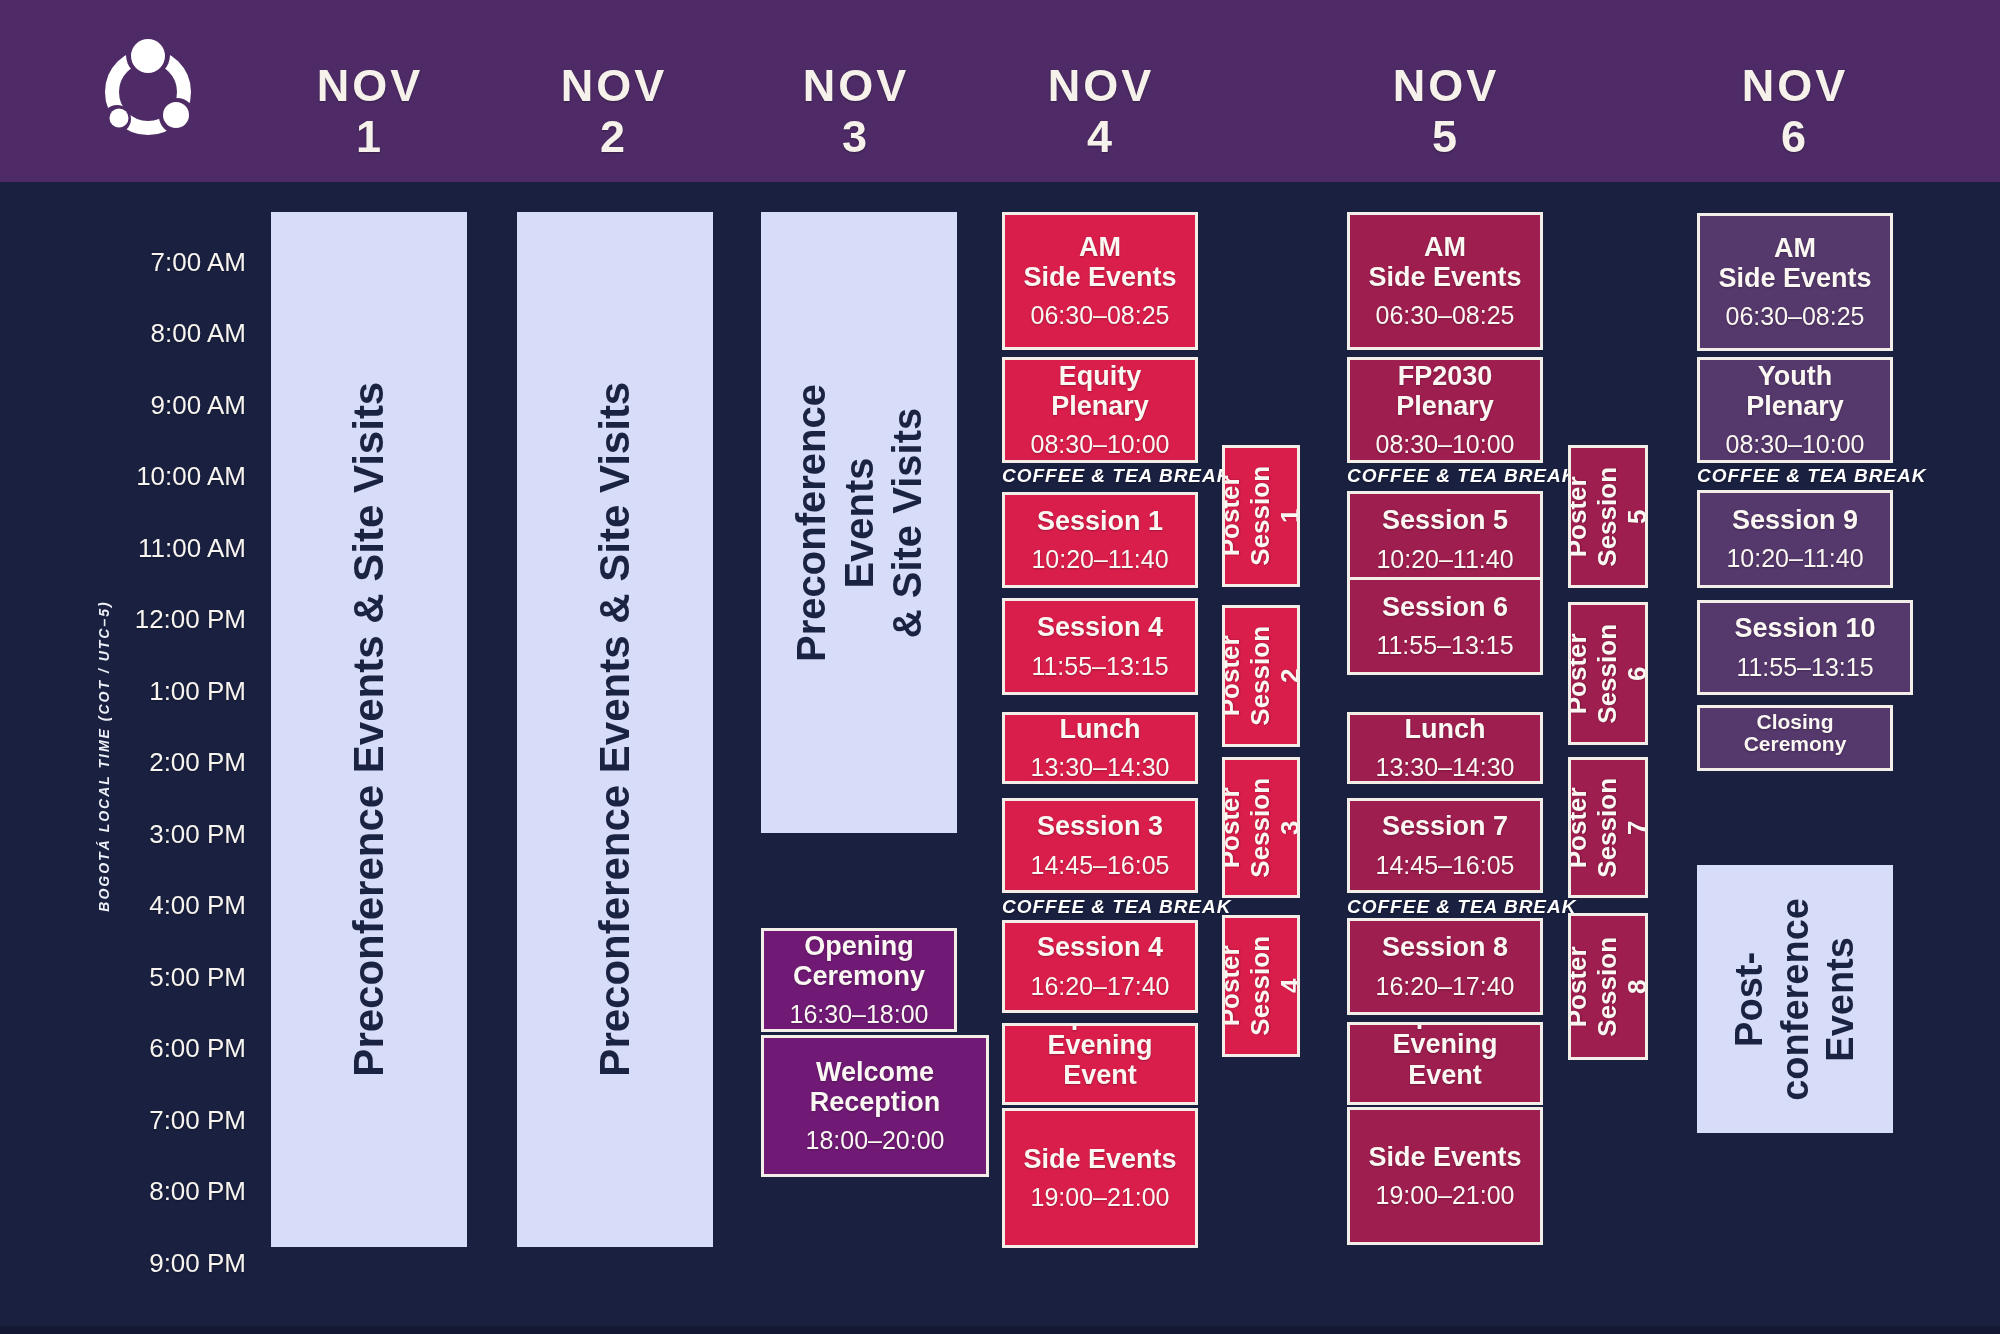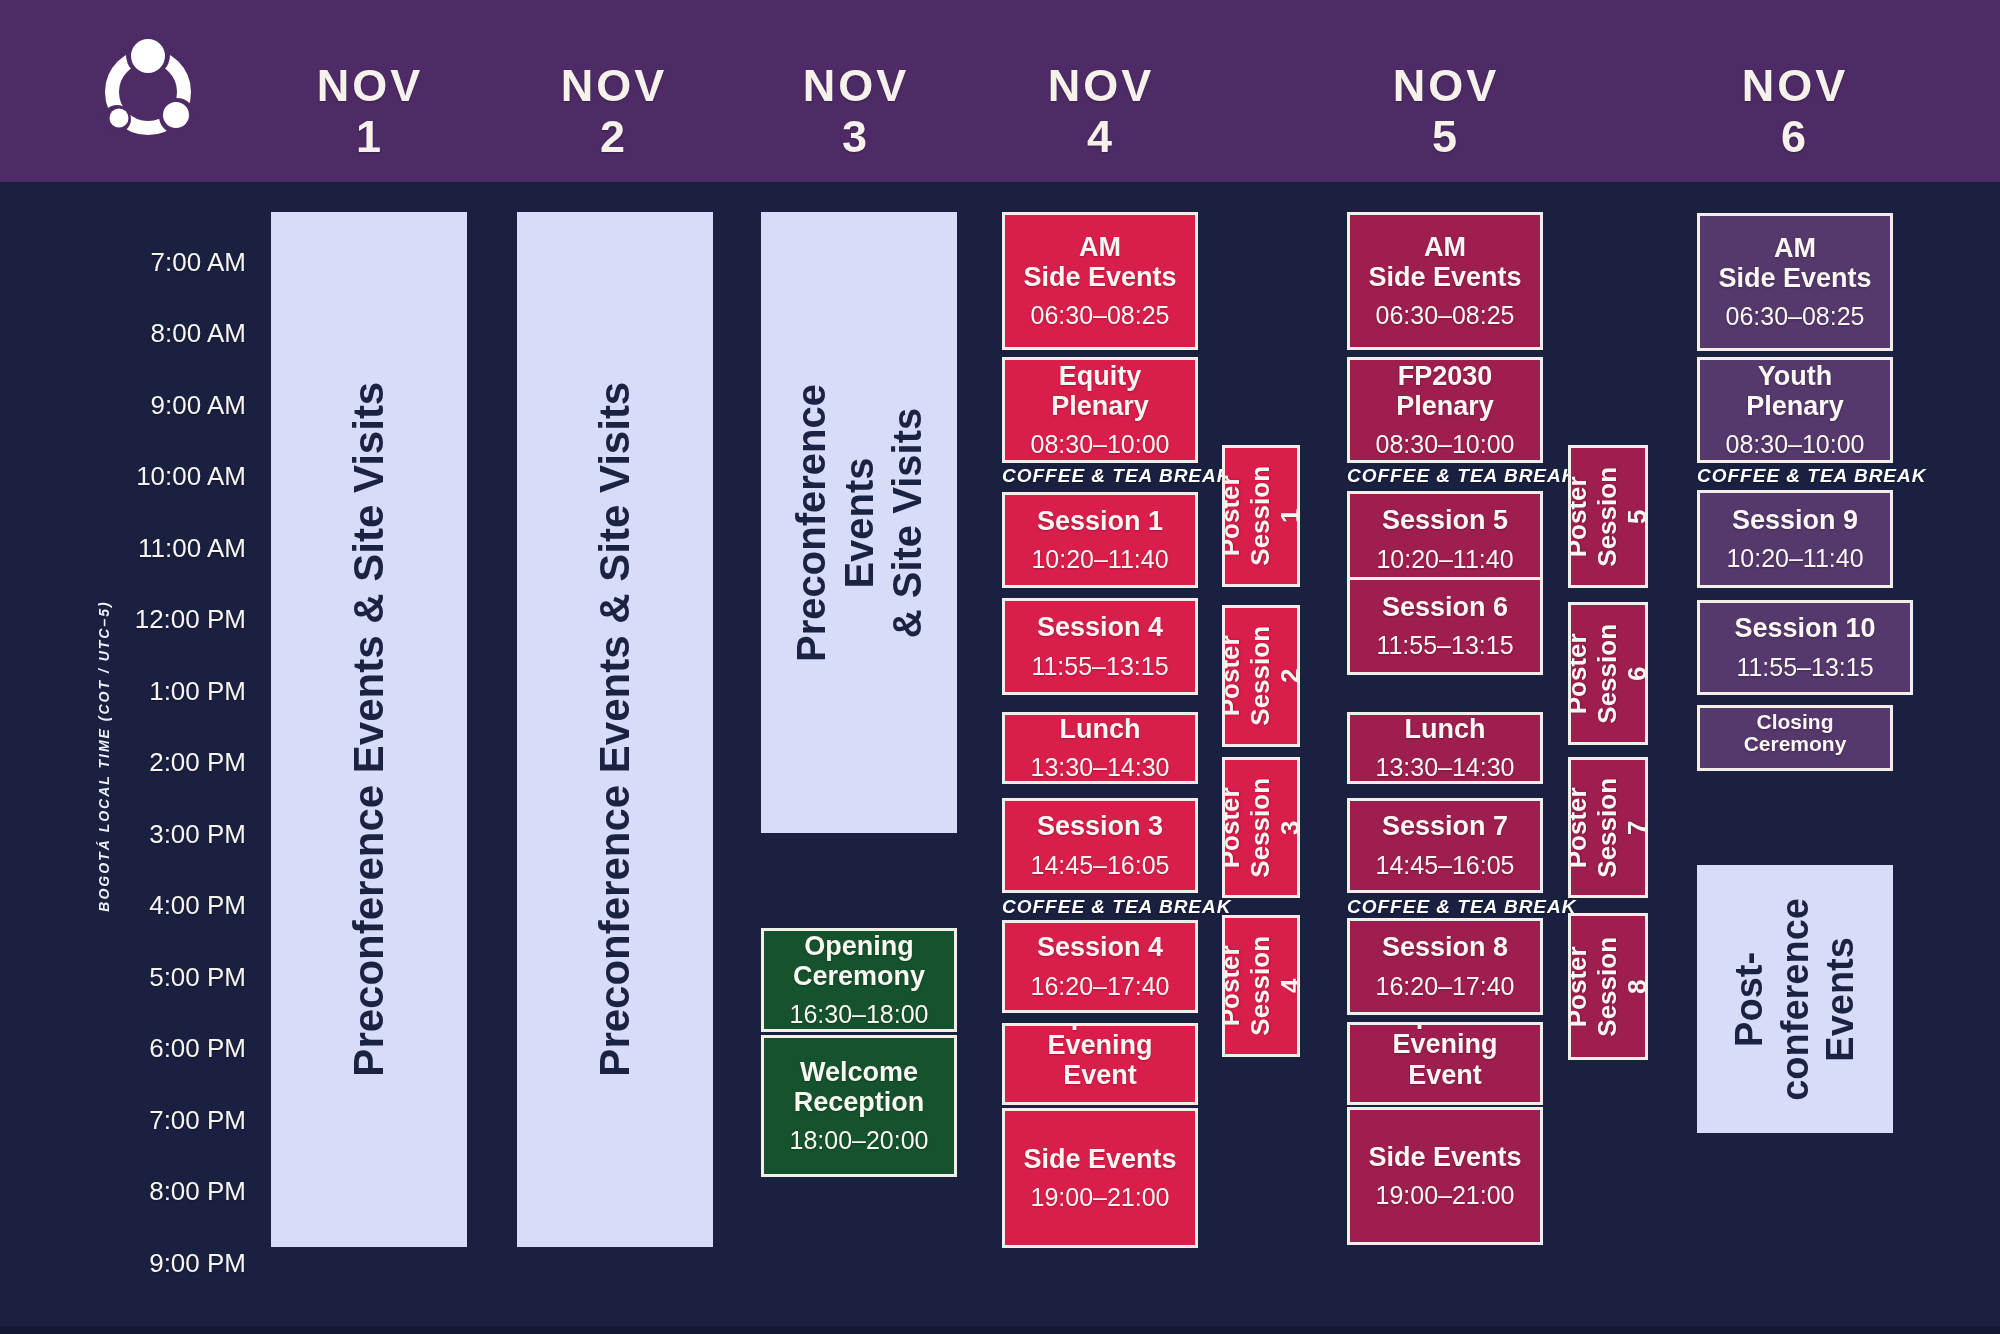"Opening" .purple3 { background: #14532d -> #701a75 }
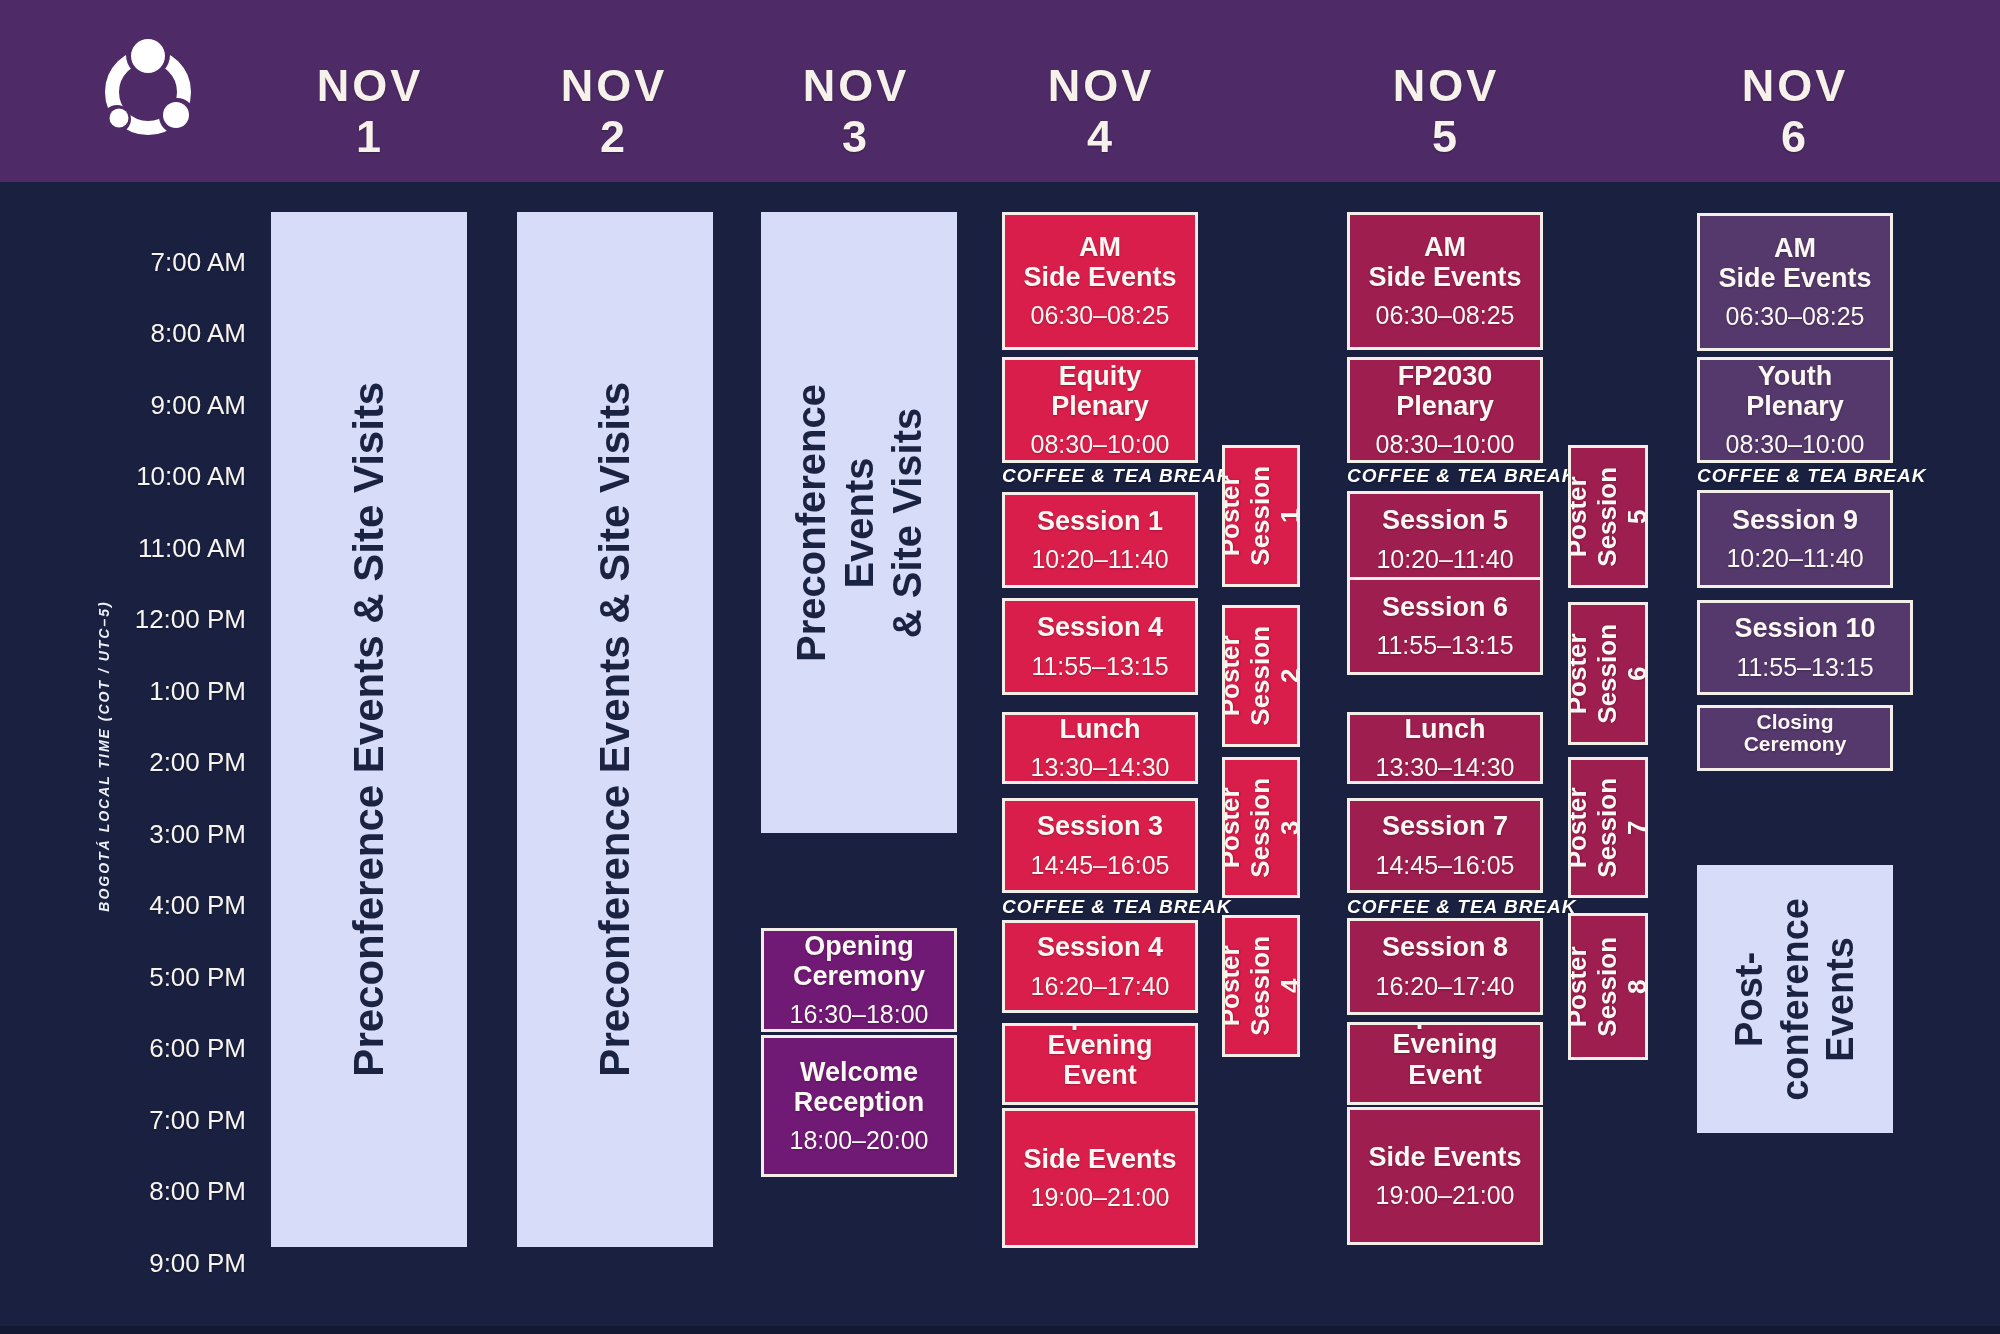"Welcome" div.evt { width: 196px -> 228px }
